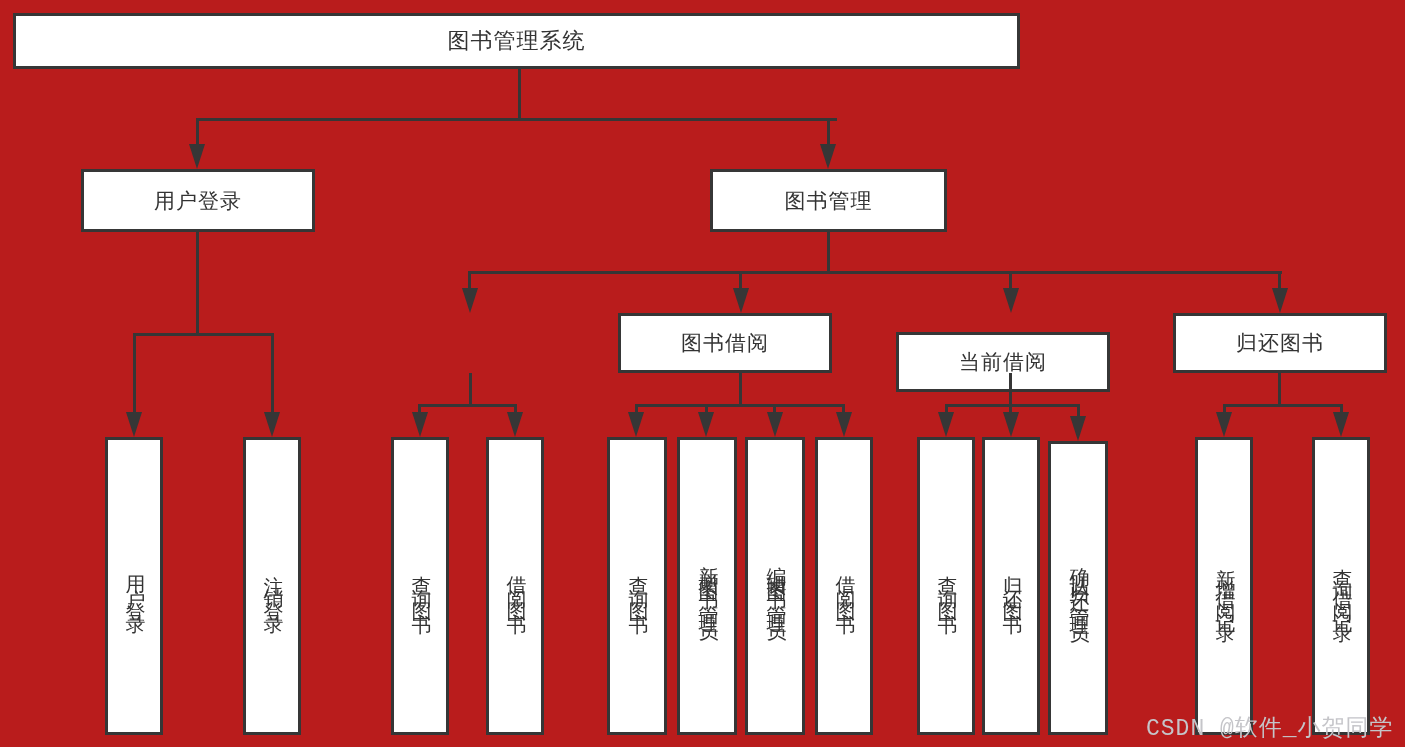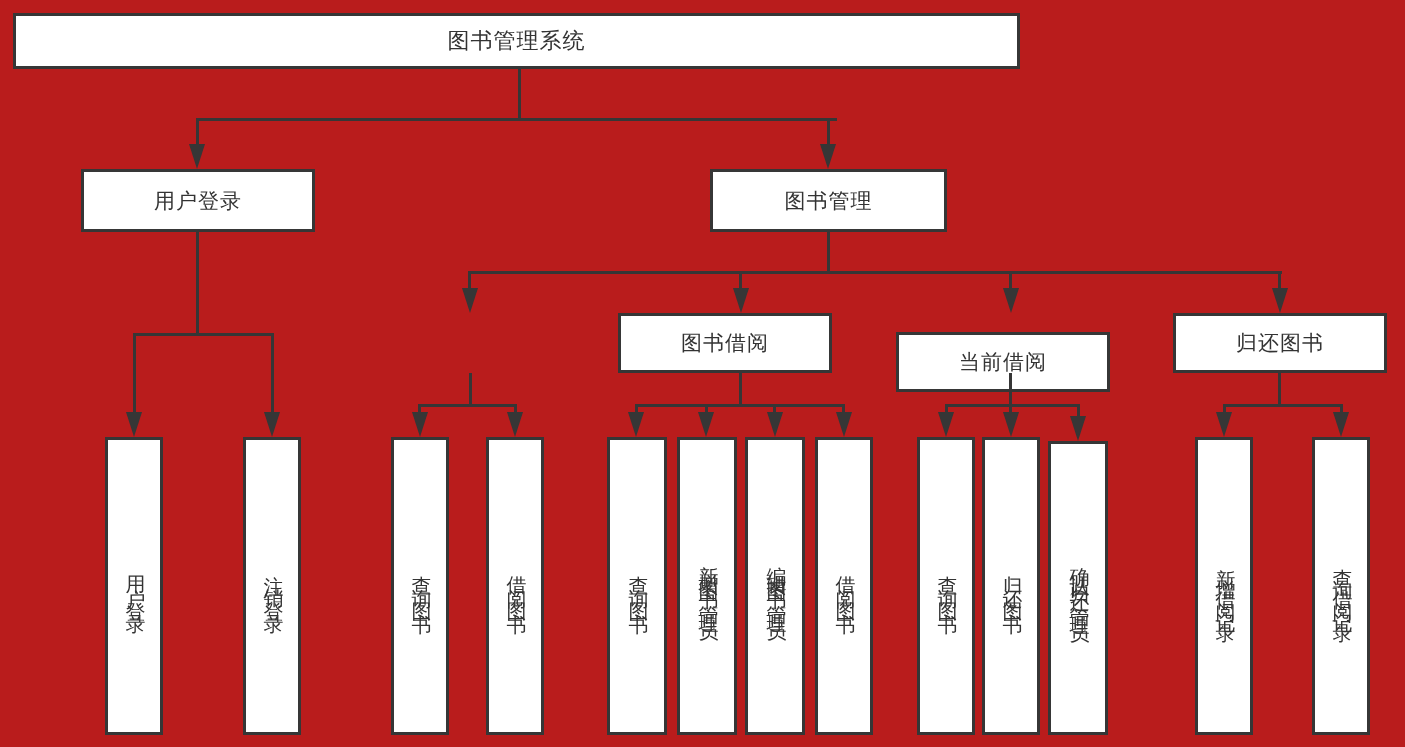"CSDN @软件_小贺同学" div.watermark { html: none -> <div>CSDN @软件_小贺同学</div> }
